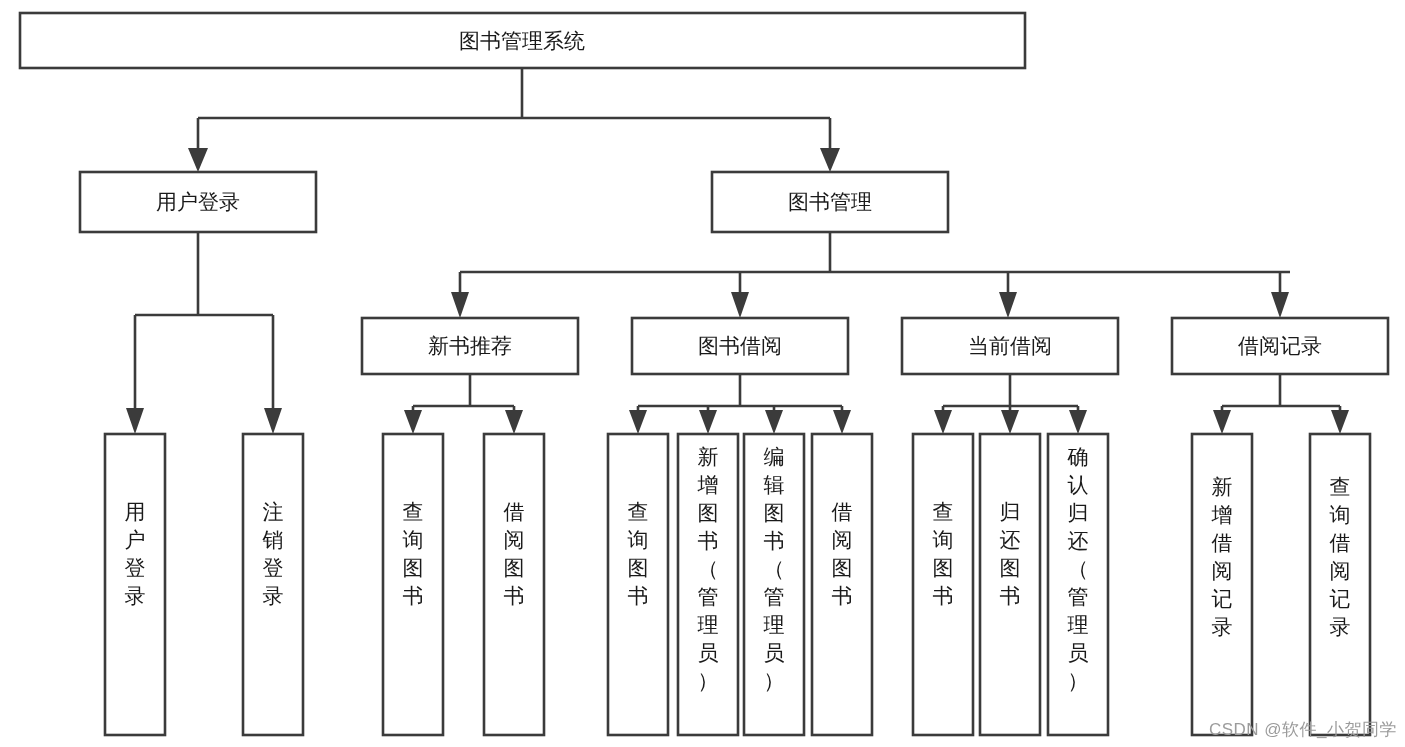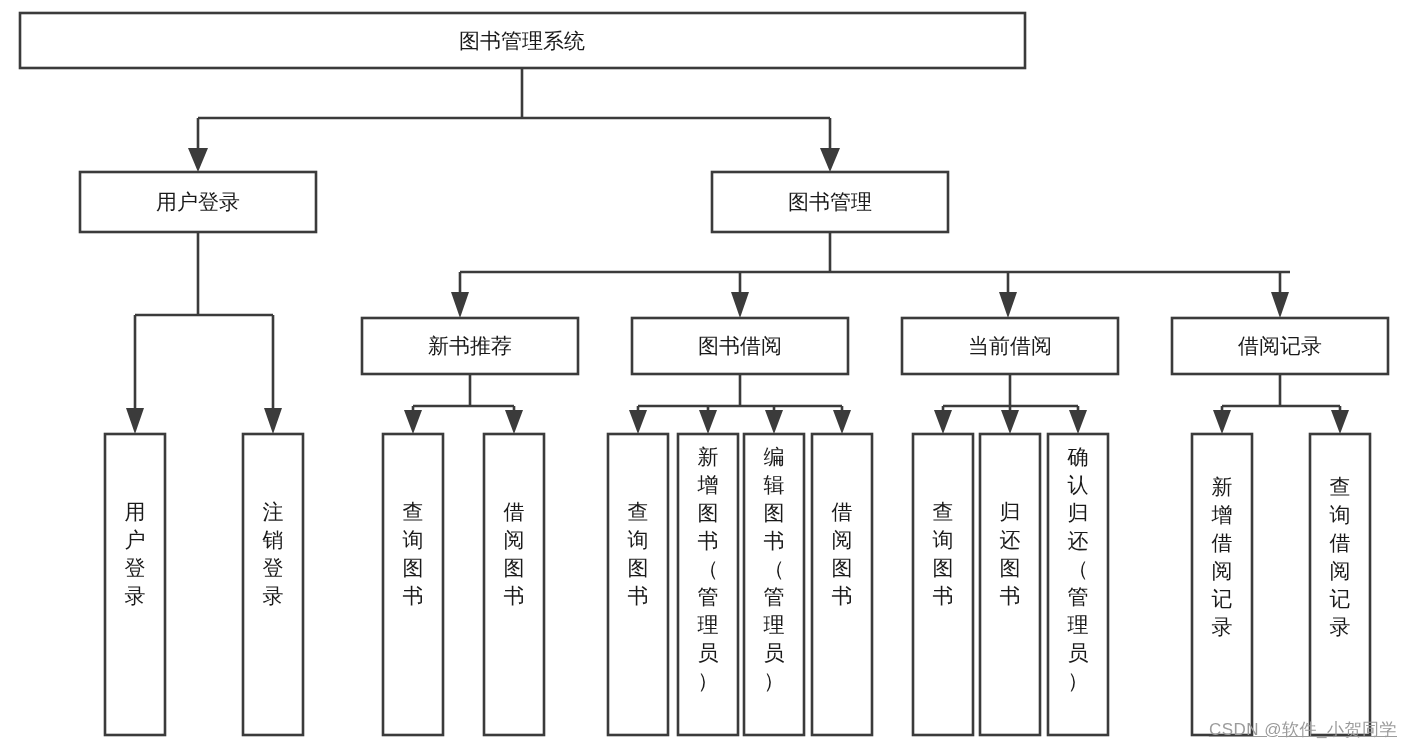"CSDN @软件_小贺同学" .watermark { text-decoration: underline -> none }
